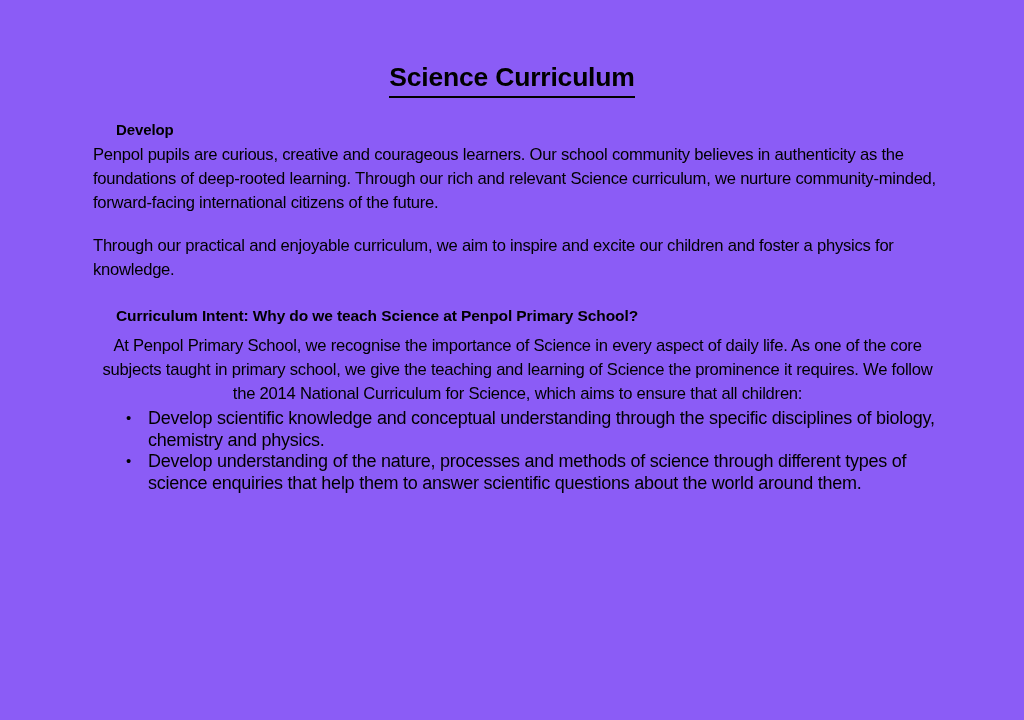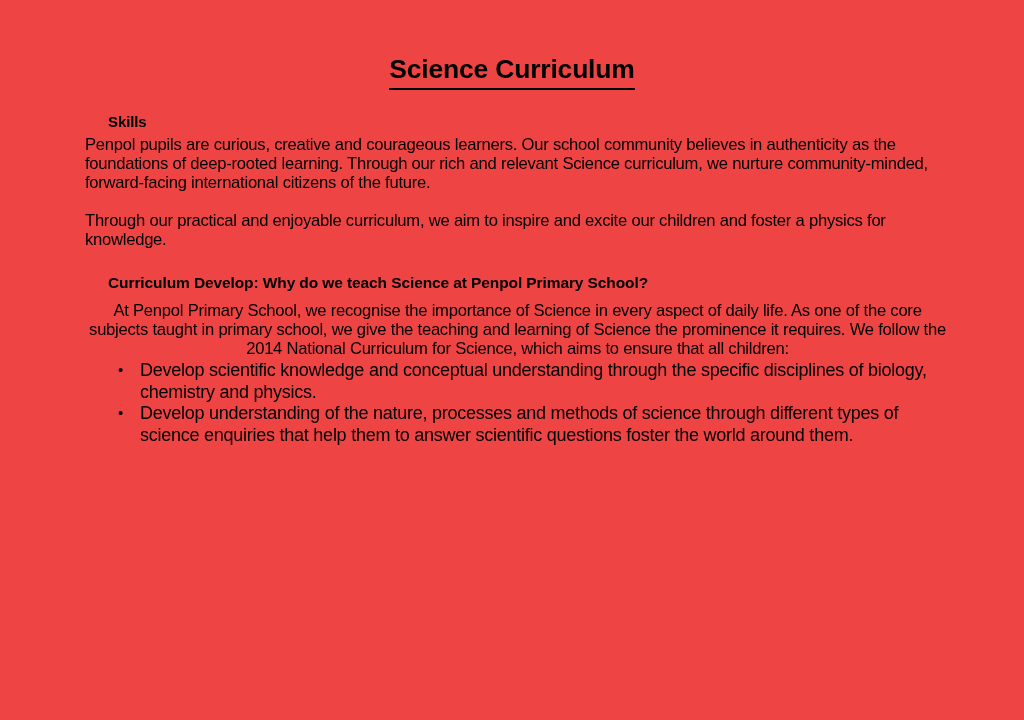"Science Curriculum" .page { background: #ef4444 -> #8b5cf6; padding: 0 -> 8px }
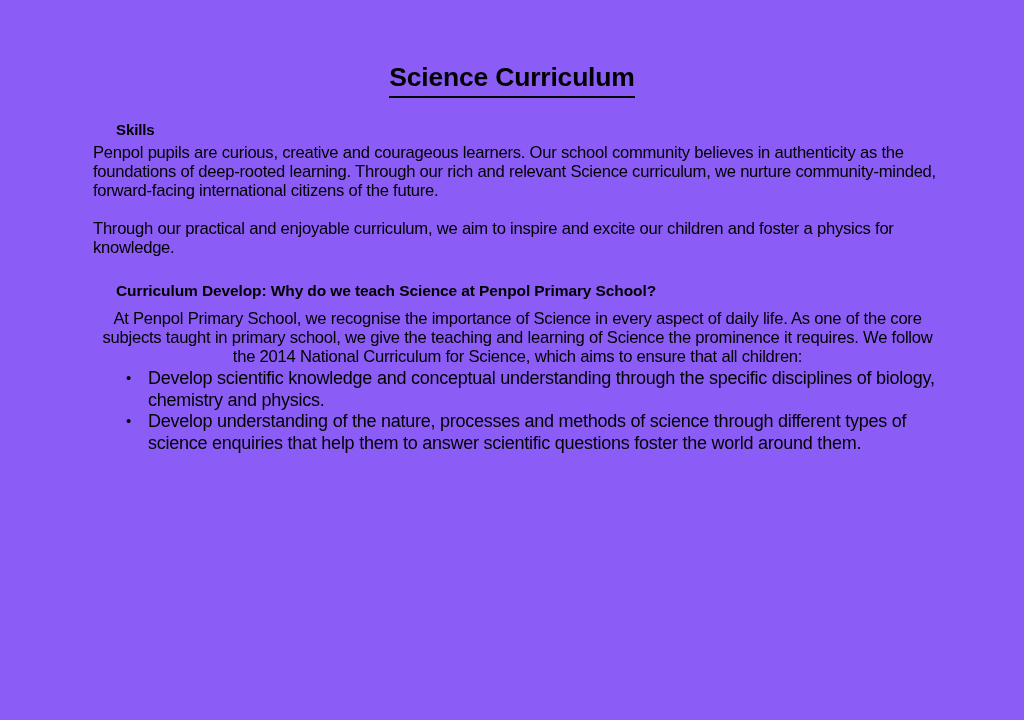"Skills" div.sub-heading { text: Skills -> Develop }
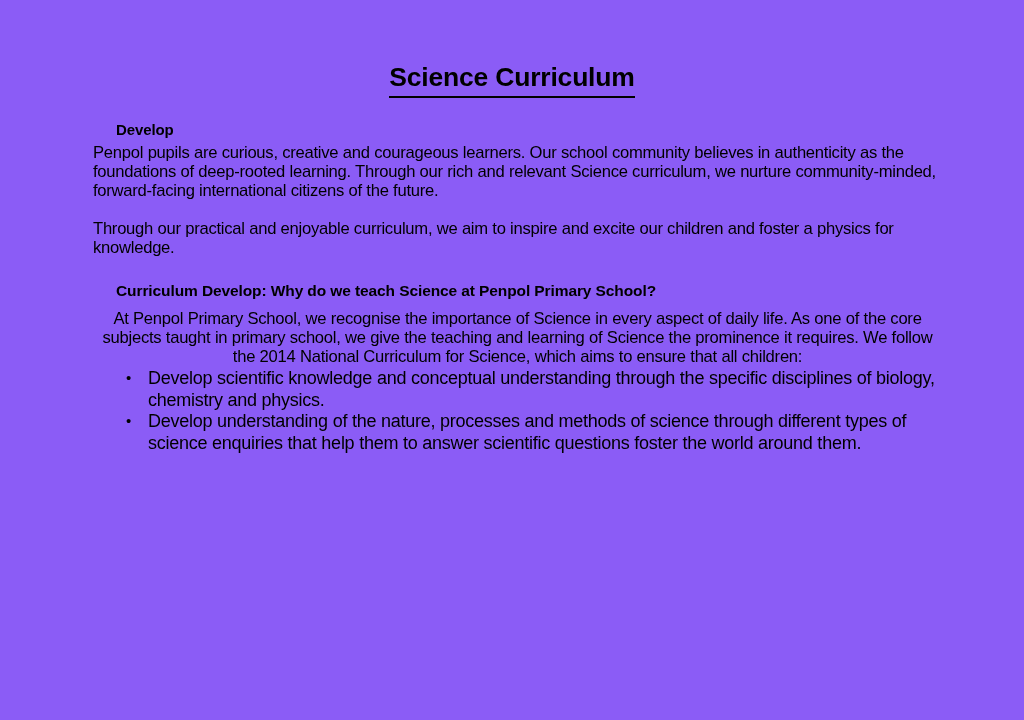"Penpol pupils are curious, creative" p.para { line-height: 19px -> 24px }
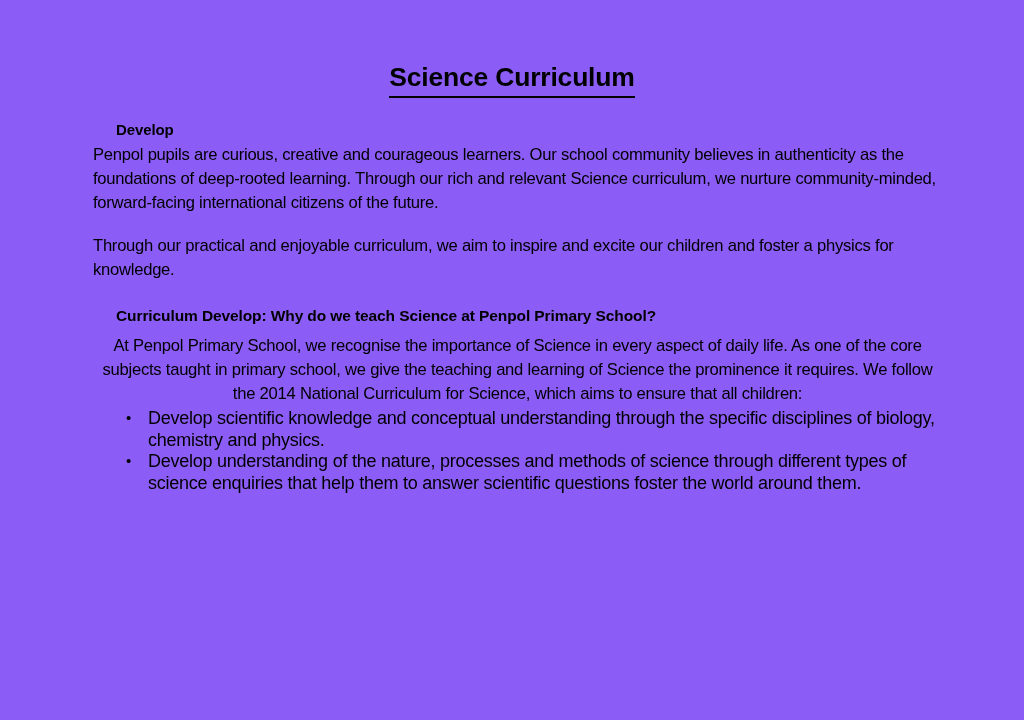"Curriculum Develop: Why do we" div.sub-heading { text: Develop -> Intent }
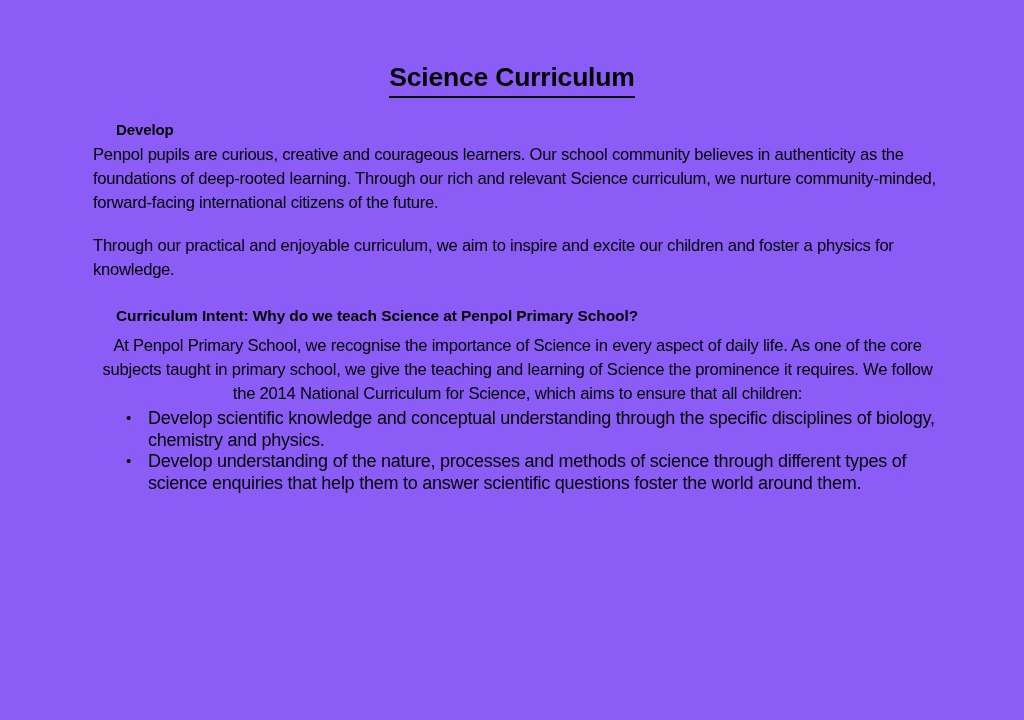"Develop understanding of the nature," li { text: foster -> about }
